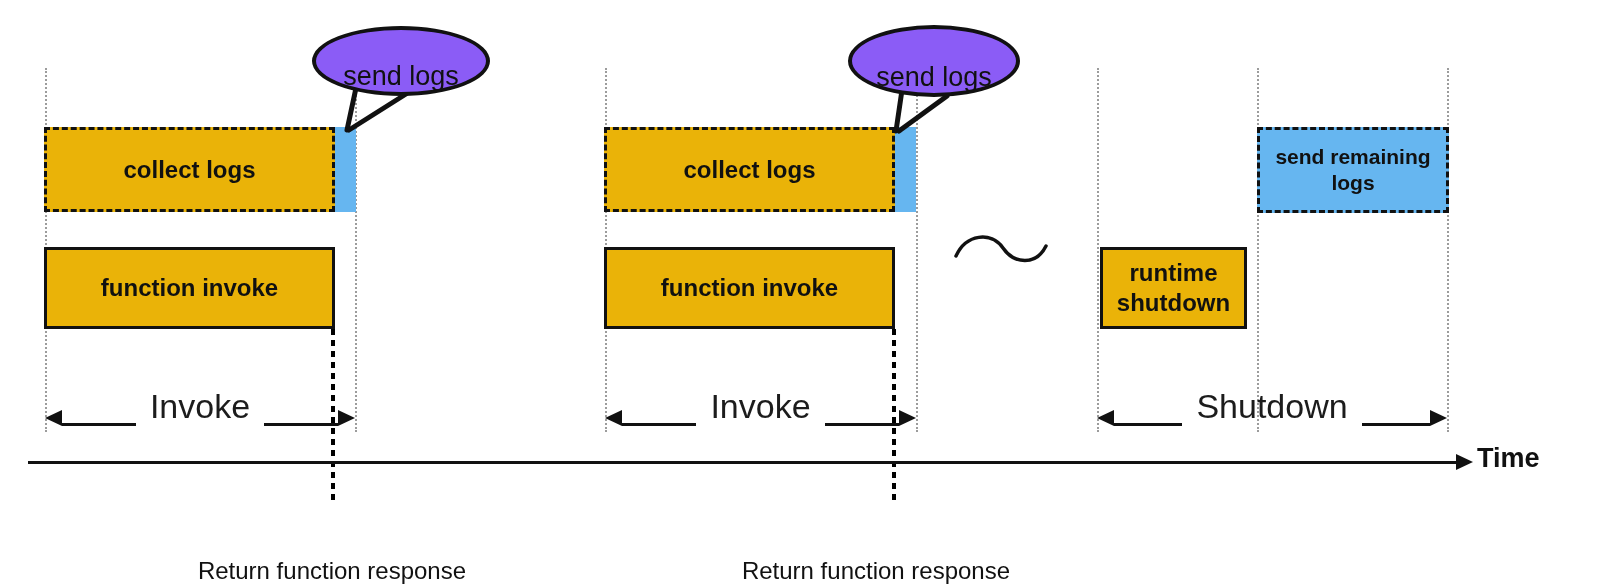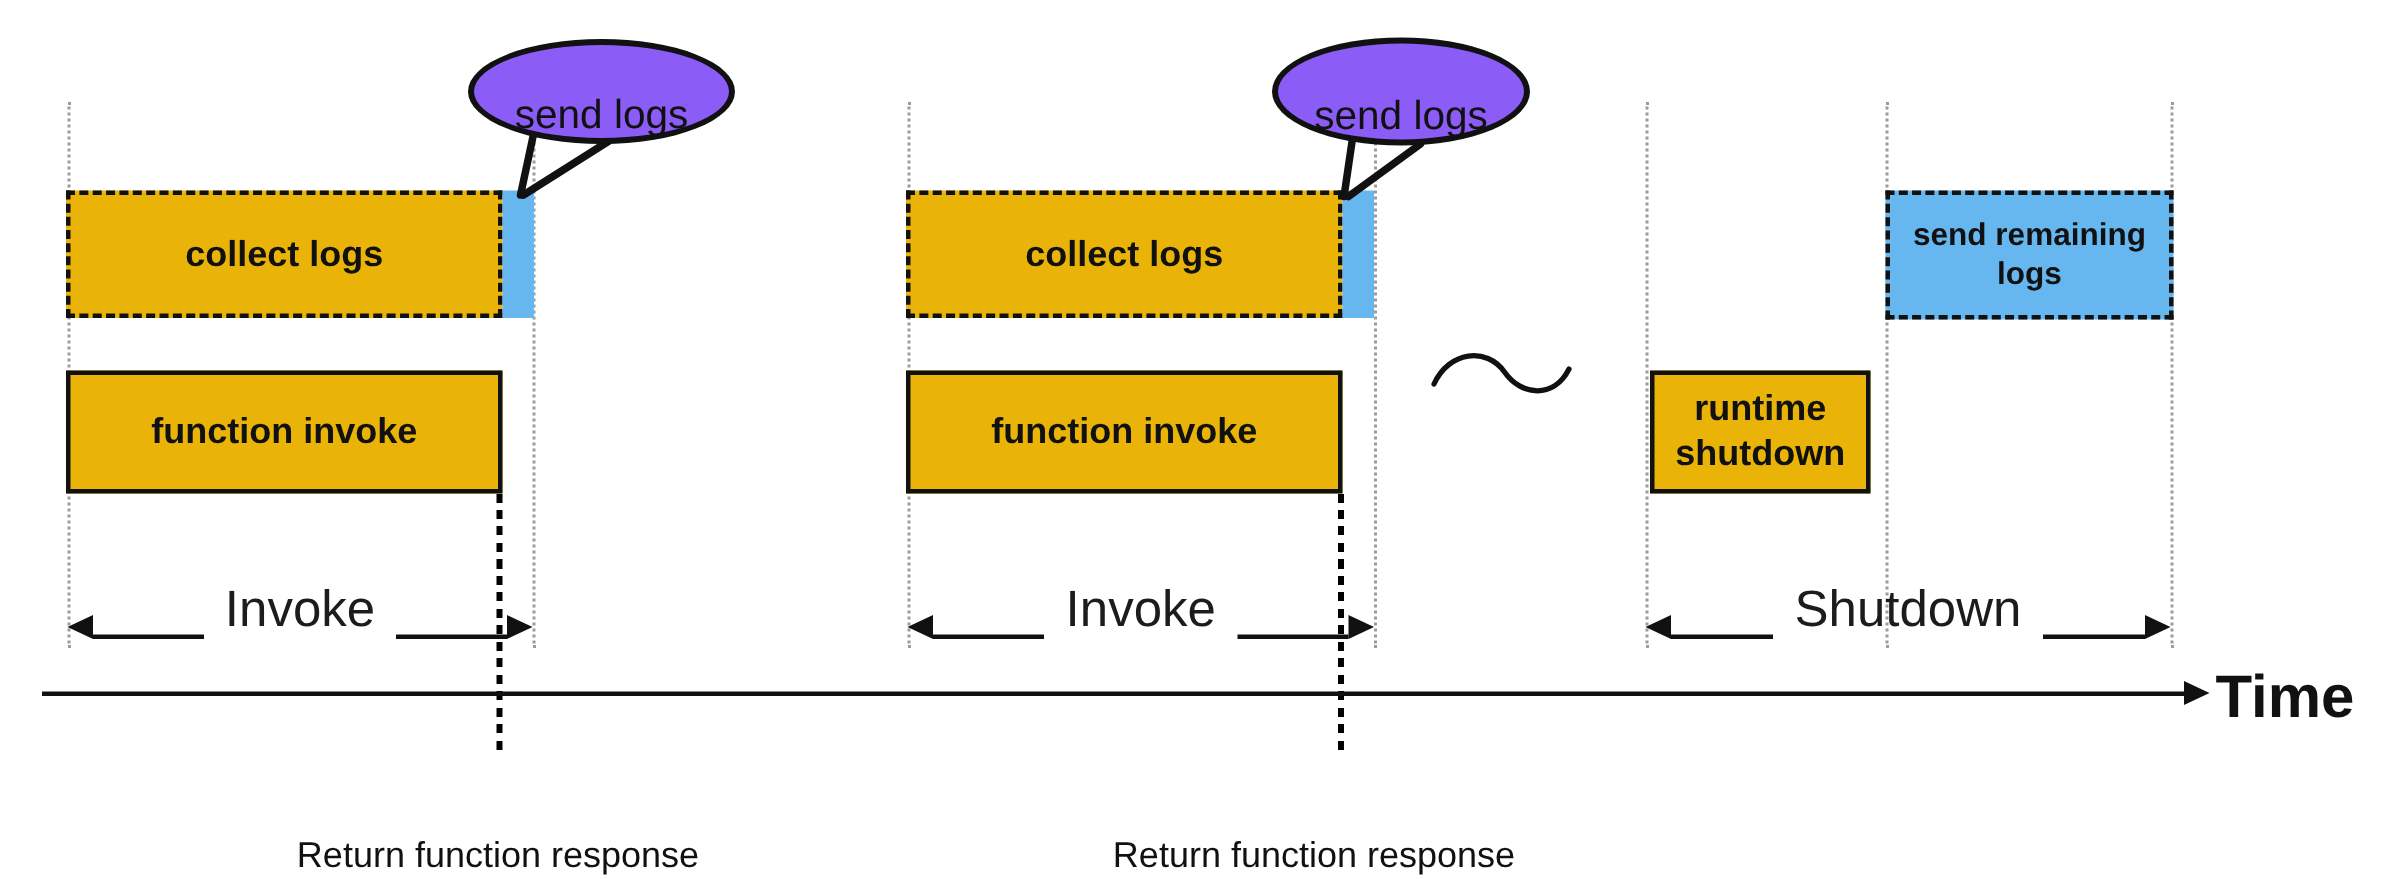"Time" .time-label { font-size: 40px -> 27px }
